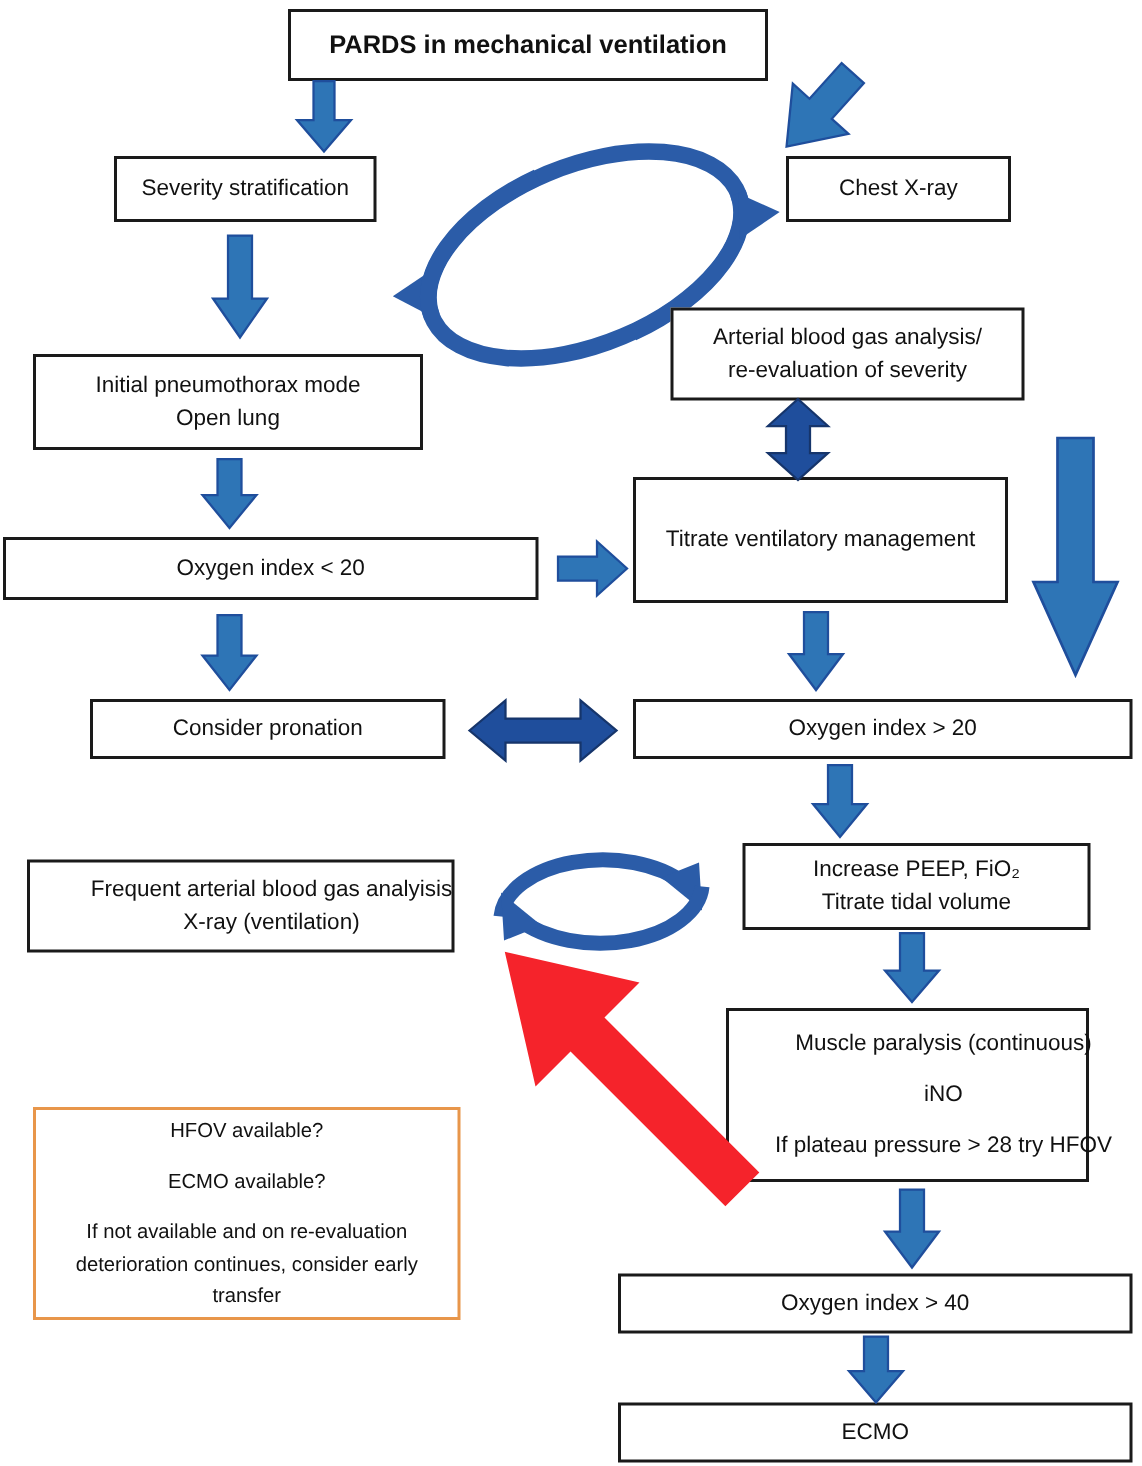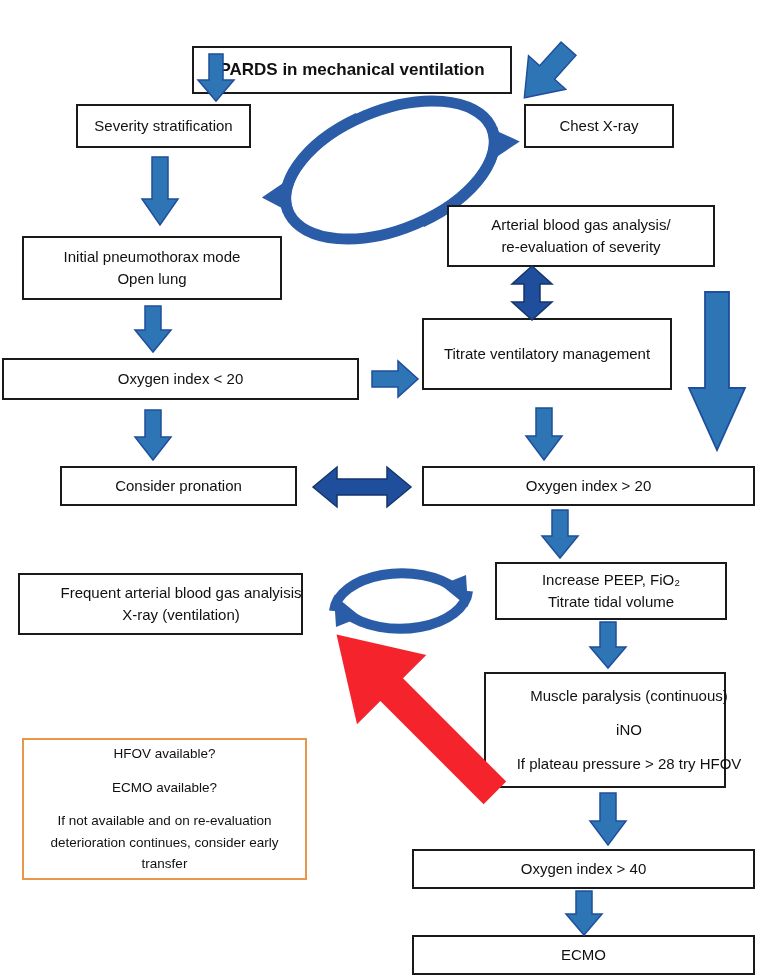"PARDS in mechanical ventilation" div.node { margin-top: 40px -> none }
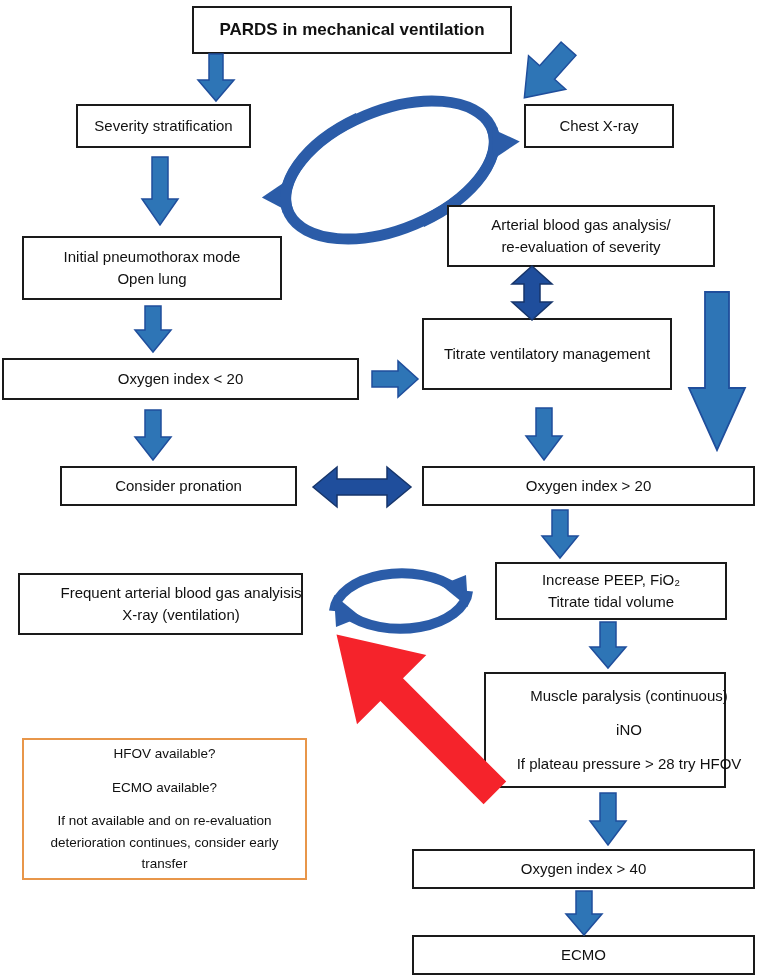"Arterial blood gas analysis/" div.node { width: 268px -> 236px }
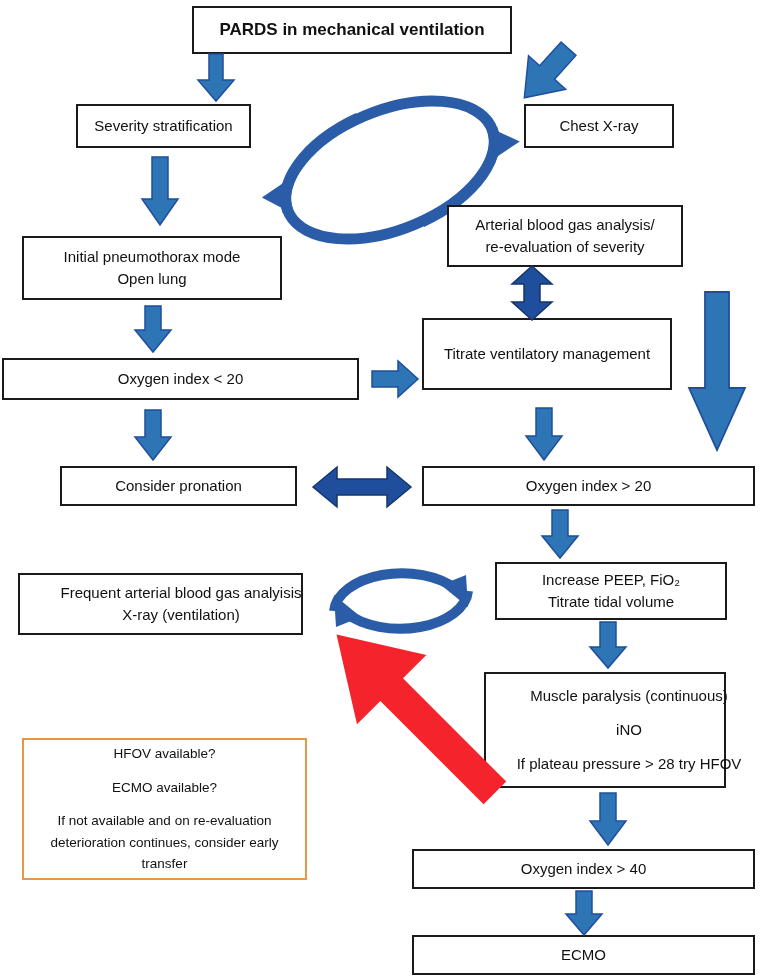"Titrate ventilatory management" div.node { height: 72px -> 84px }
